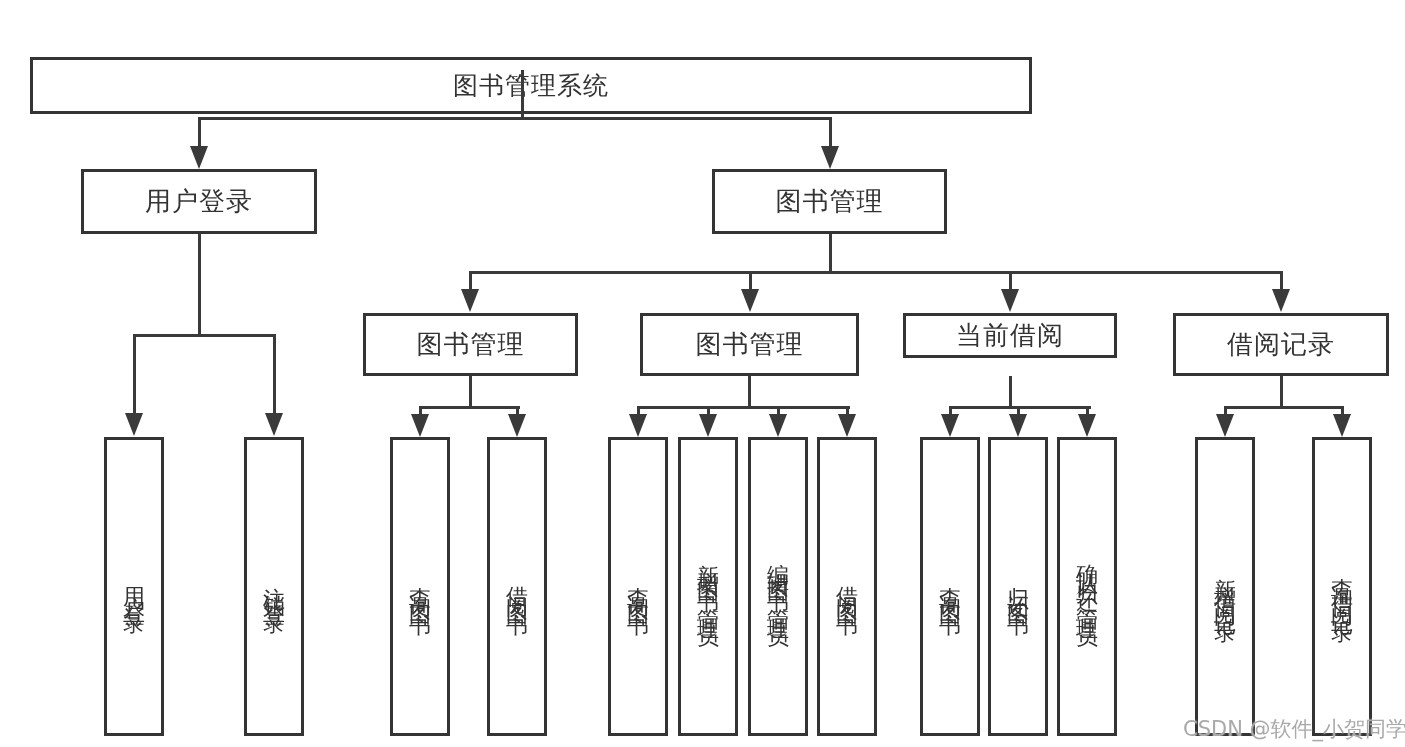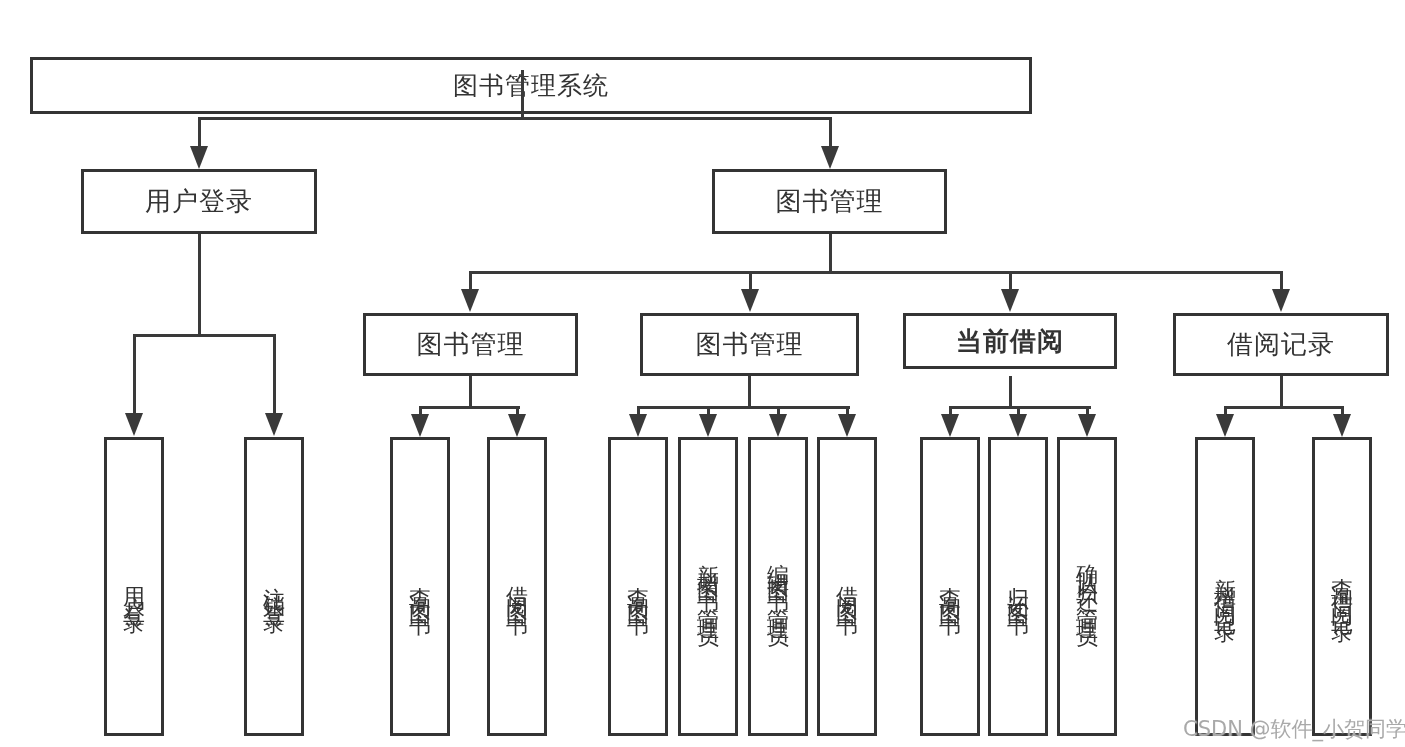"当前借阅" div.node { font-weight: bold -> none; height: 56px -> 45px }
